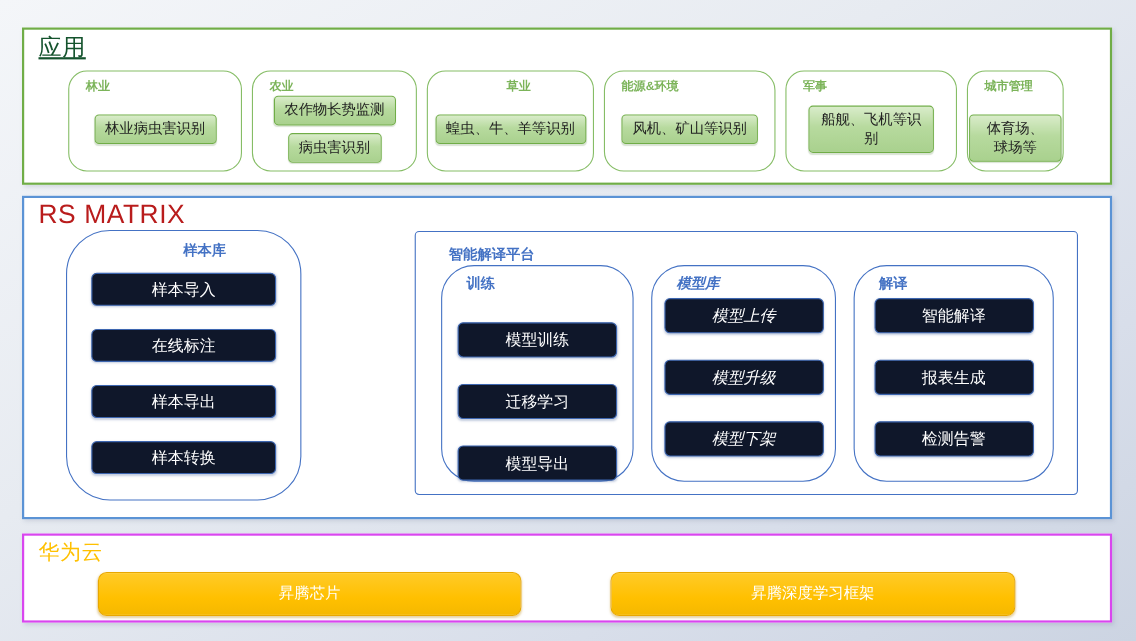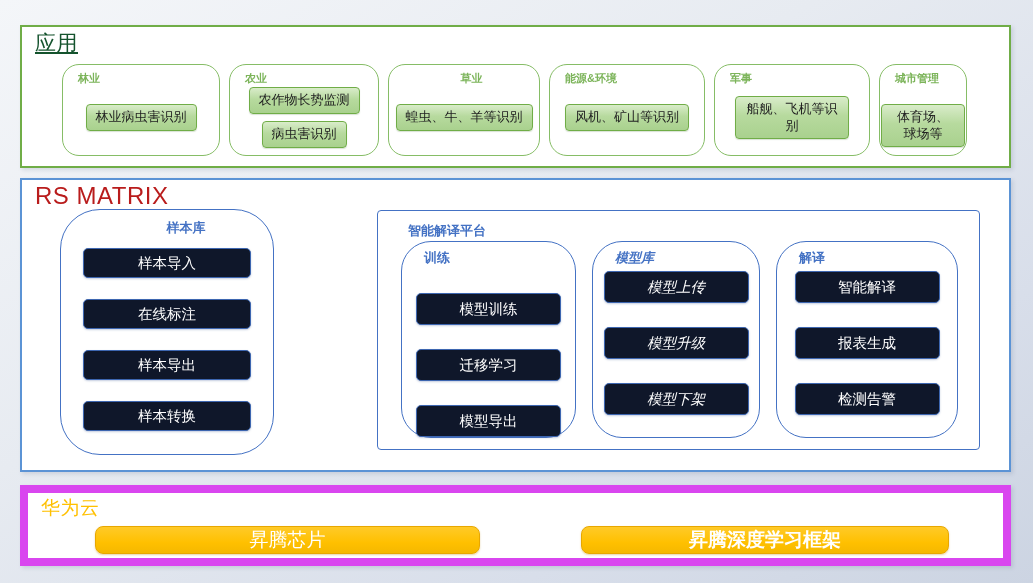"华为云" #sec-cloud { border: 8px solid #d946ef -> 2px solid #d946ef }
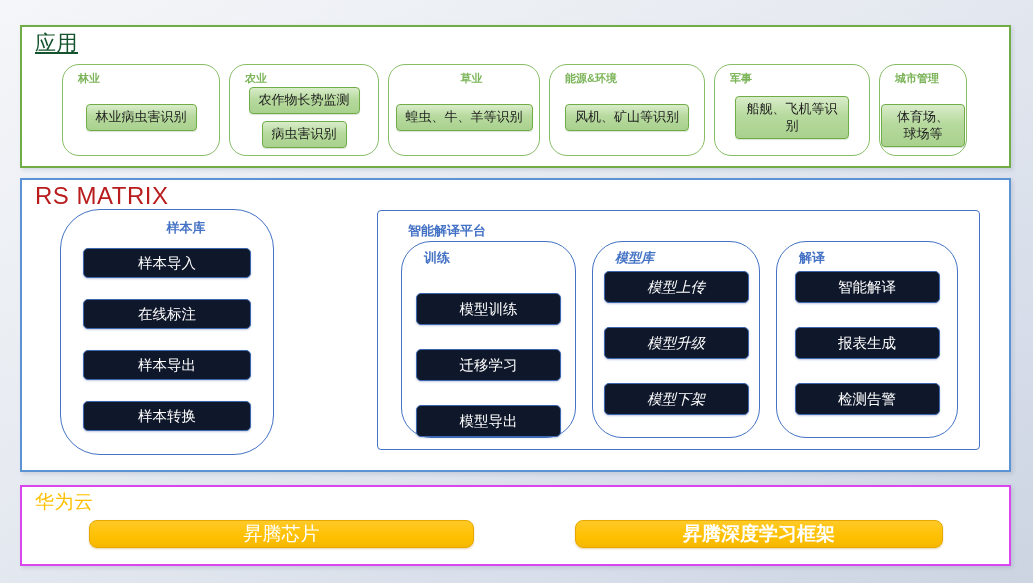"昇腾芯片" .gold-bar { font-size: 19px -> 14px; height: 28px -> 40px }
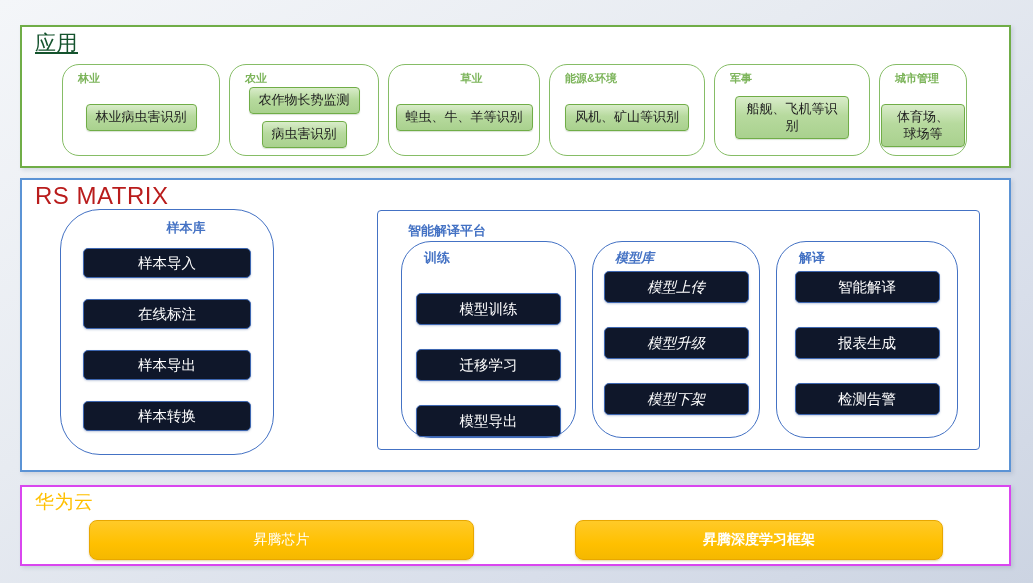"昇腾深度学习框架" #gold-frame { font-weight: bold -> none; left: 553px -> 533px }
